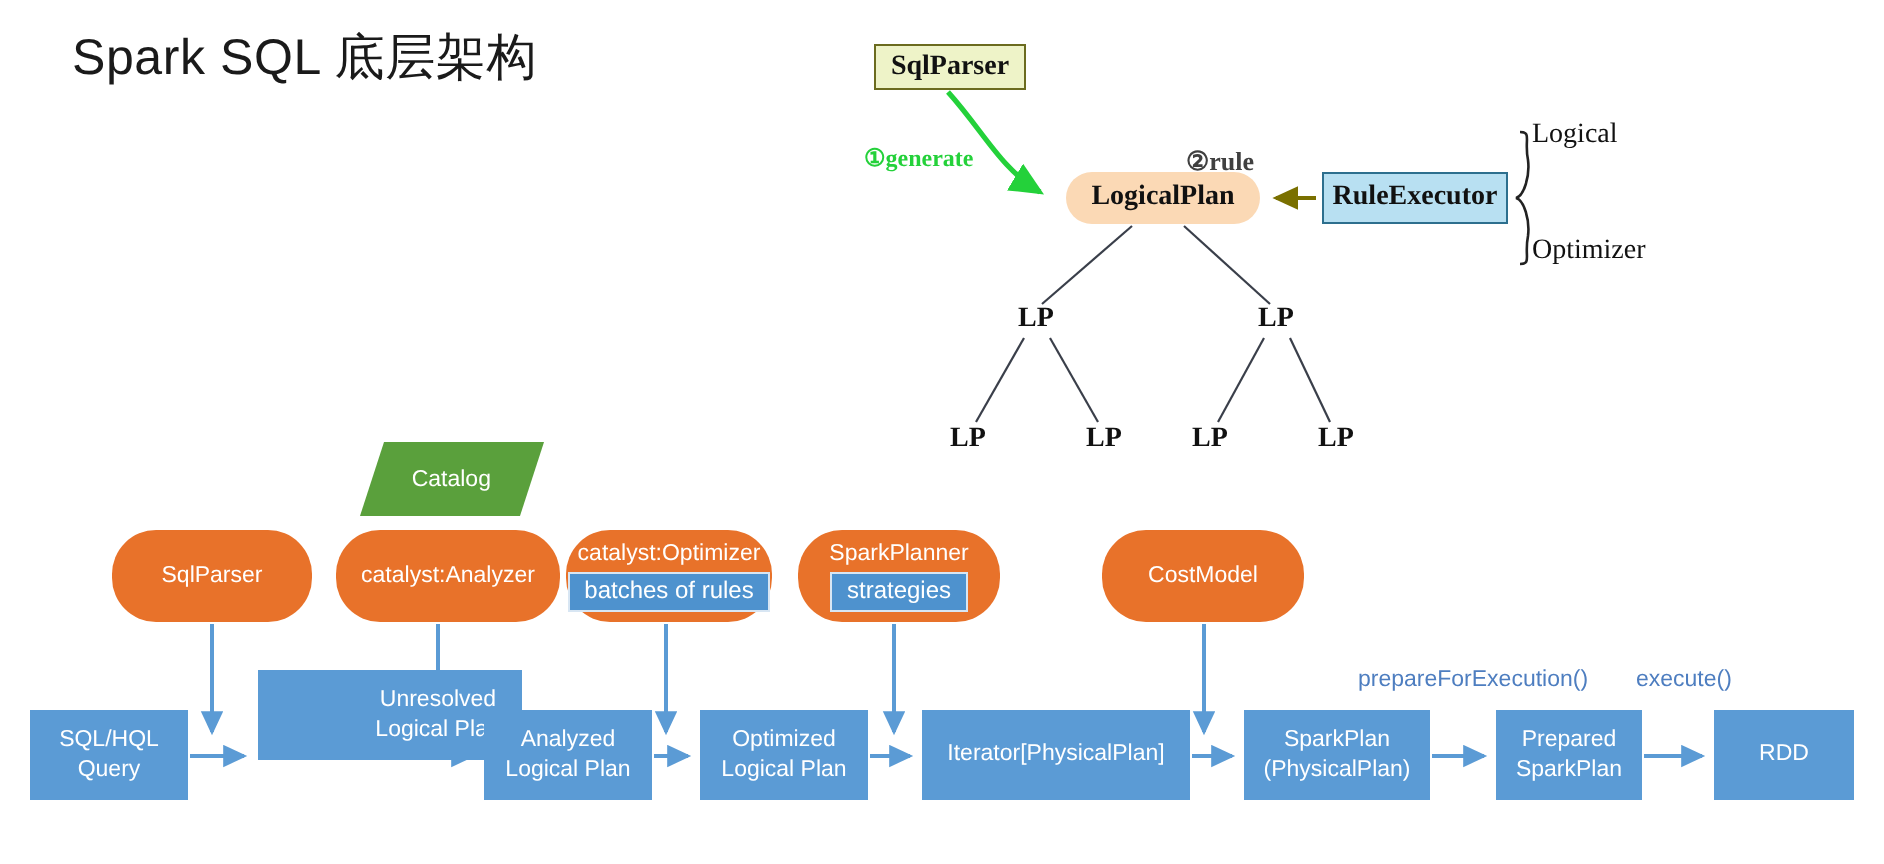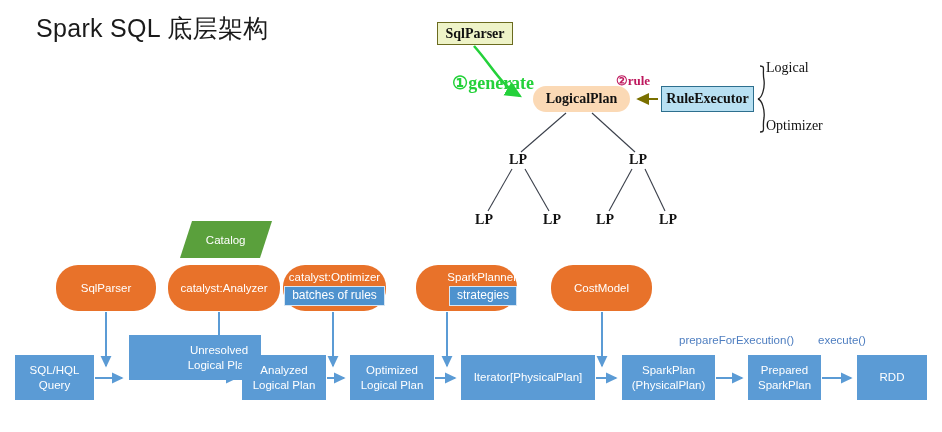"①generate" .lbl-generate { font-size: 18px -> 12px; left: 452px -> 432px }
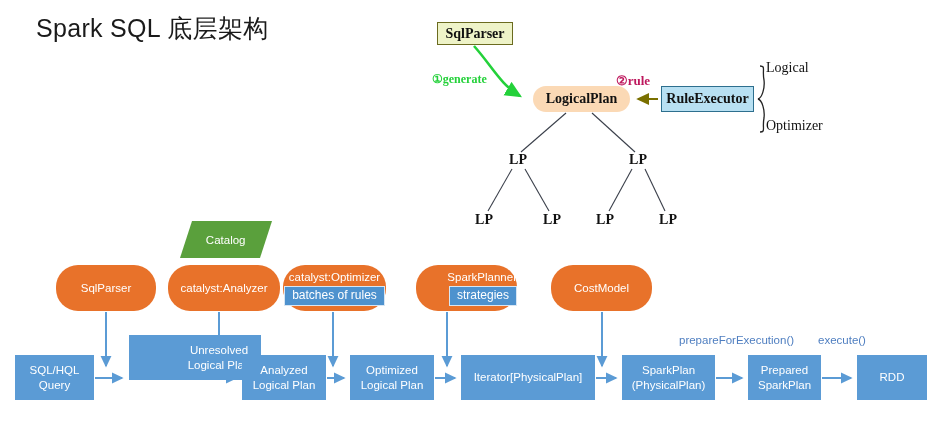"②rule" .lbl-rule { color: #be185d -> #404040; left: 616px -> 593px }
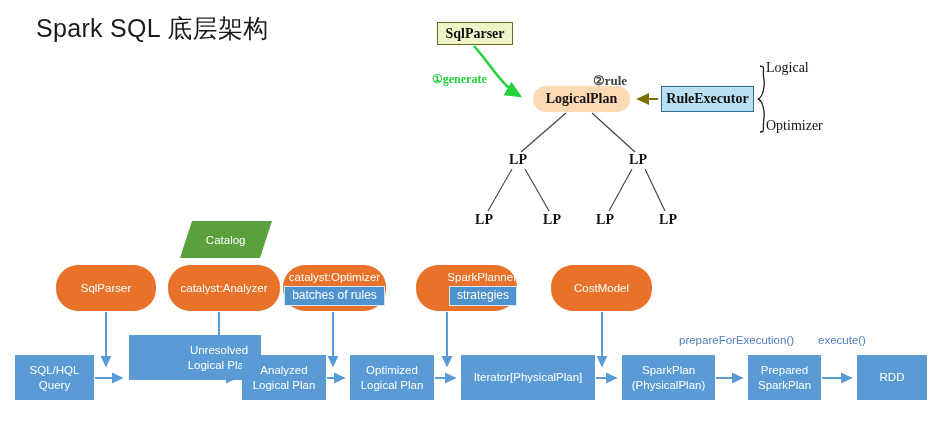"SparkPlanner" div.oval { align-items: flex-end -> none; left: 416px -> 399px }
